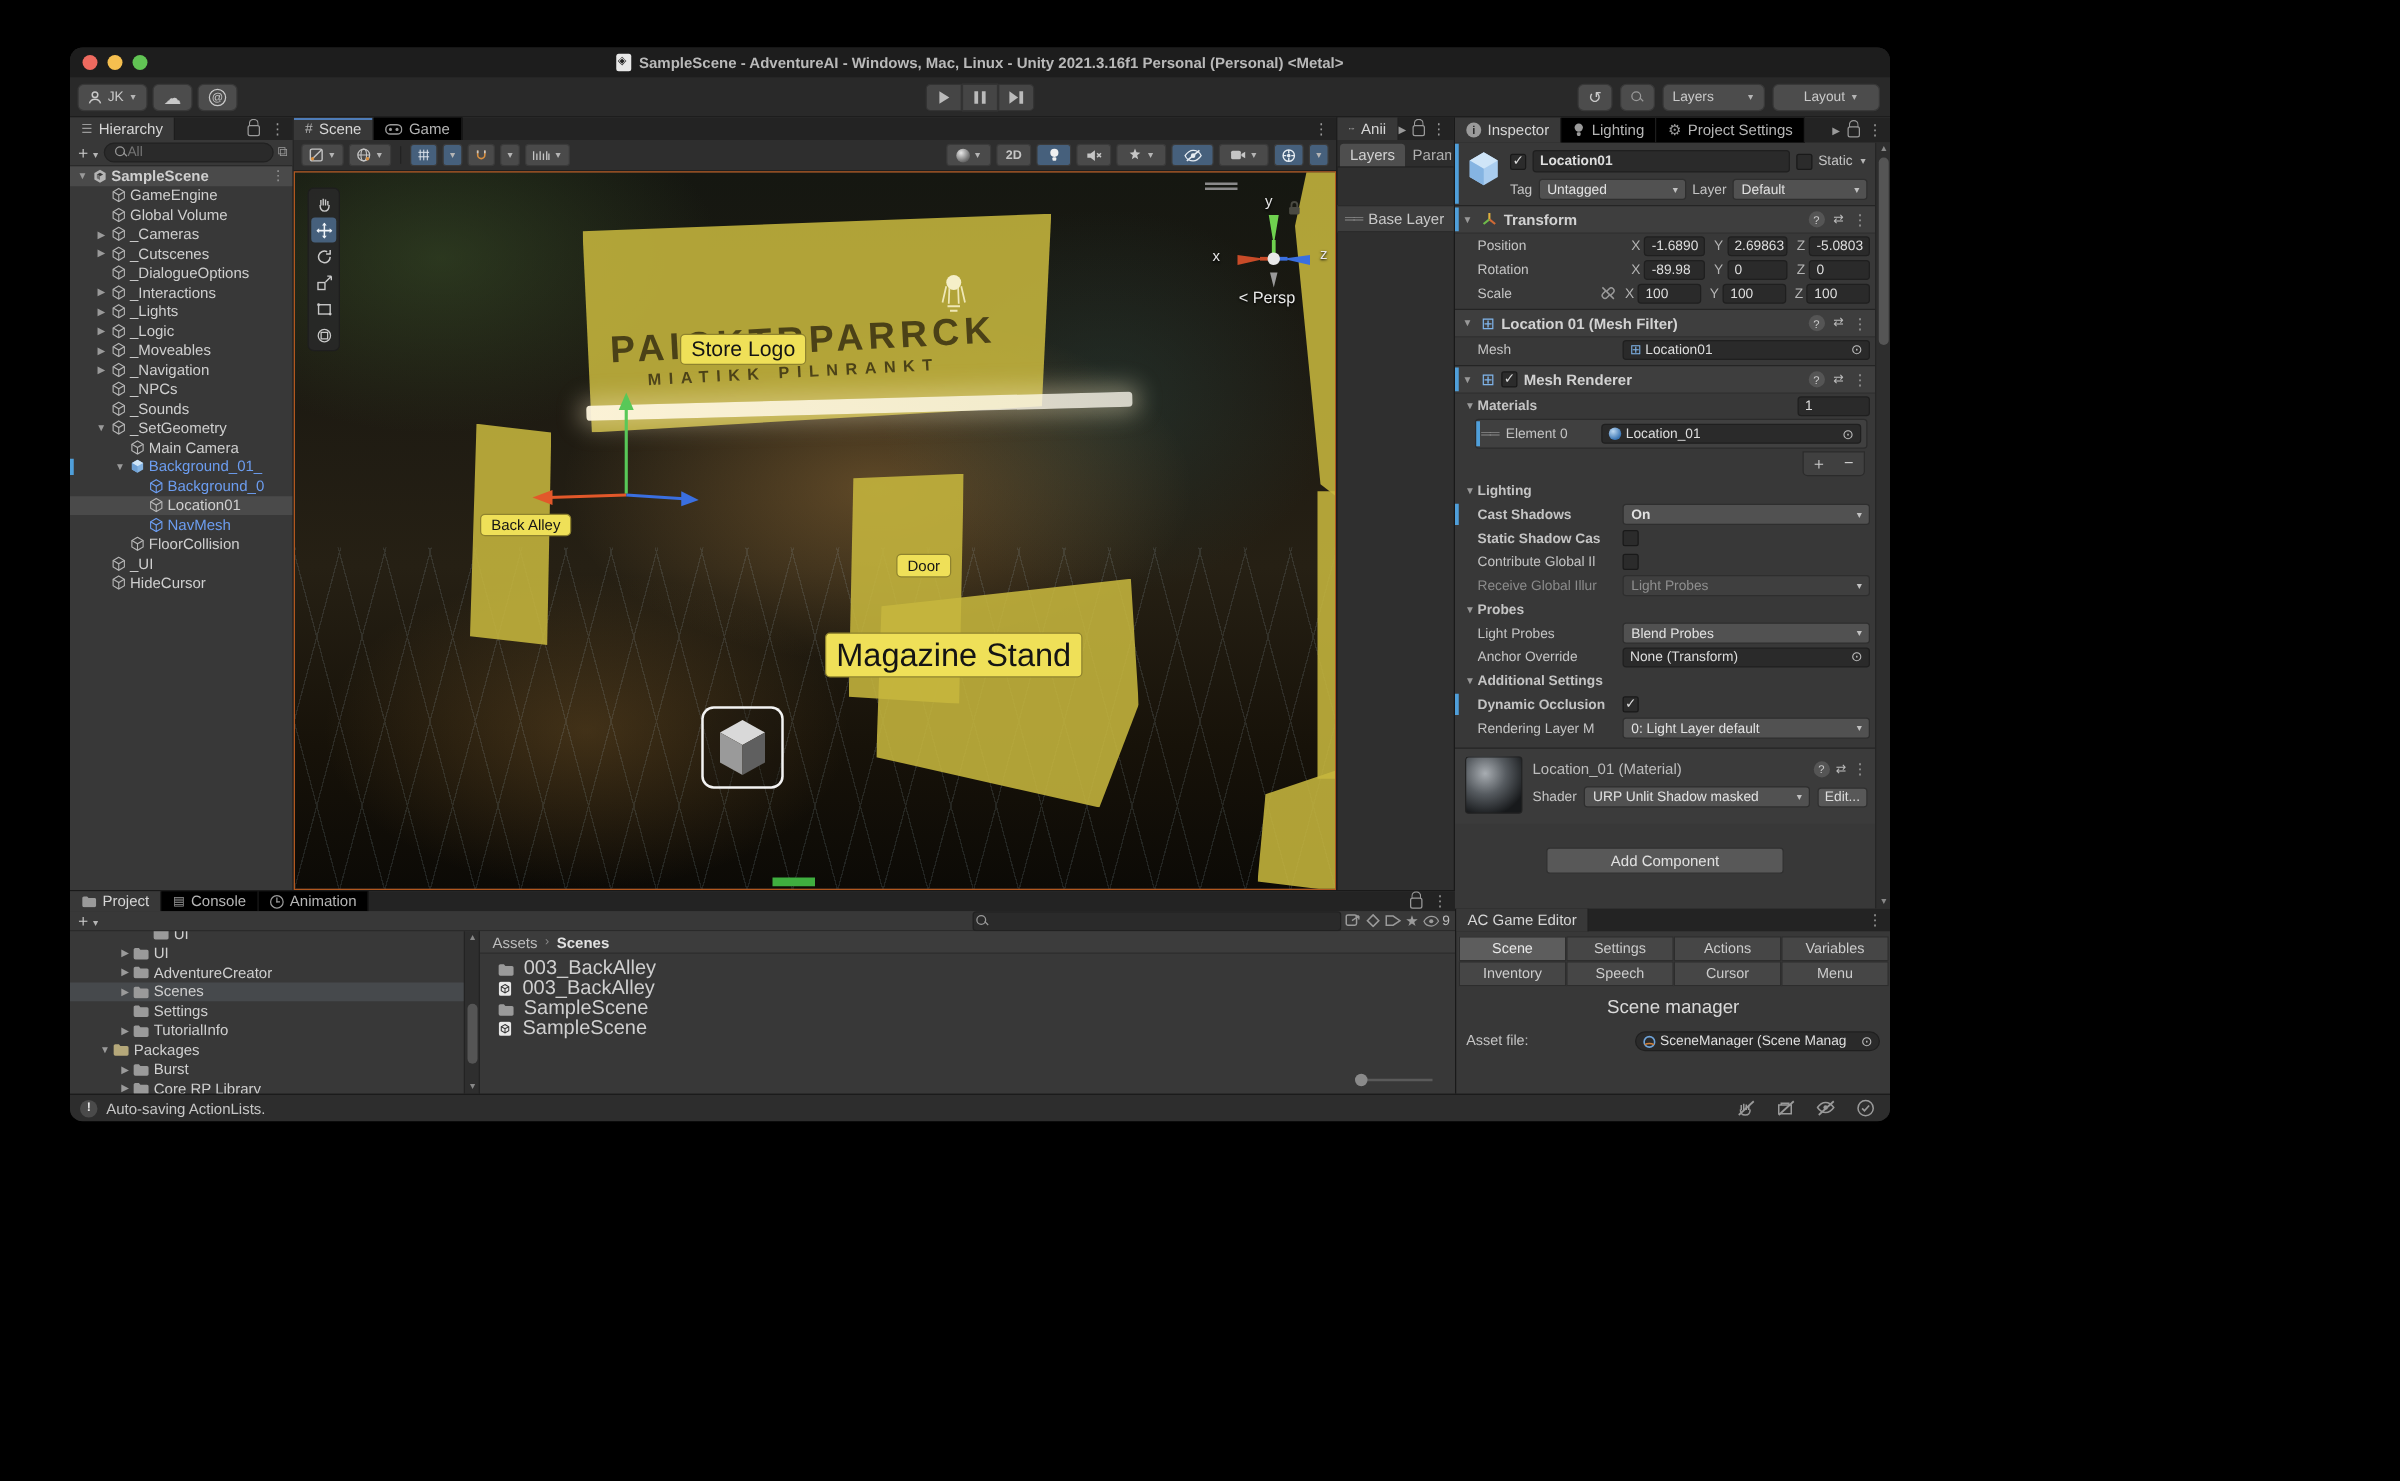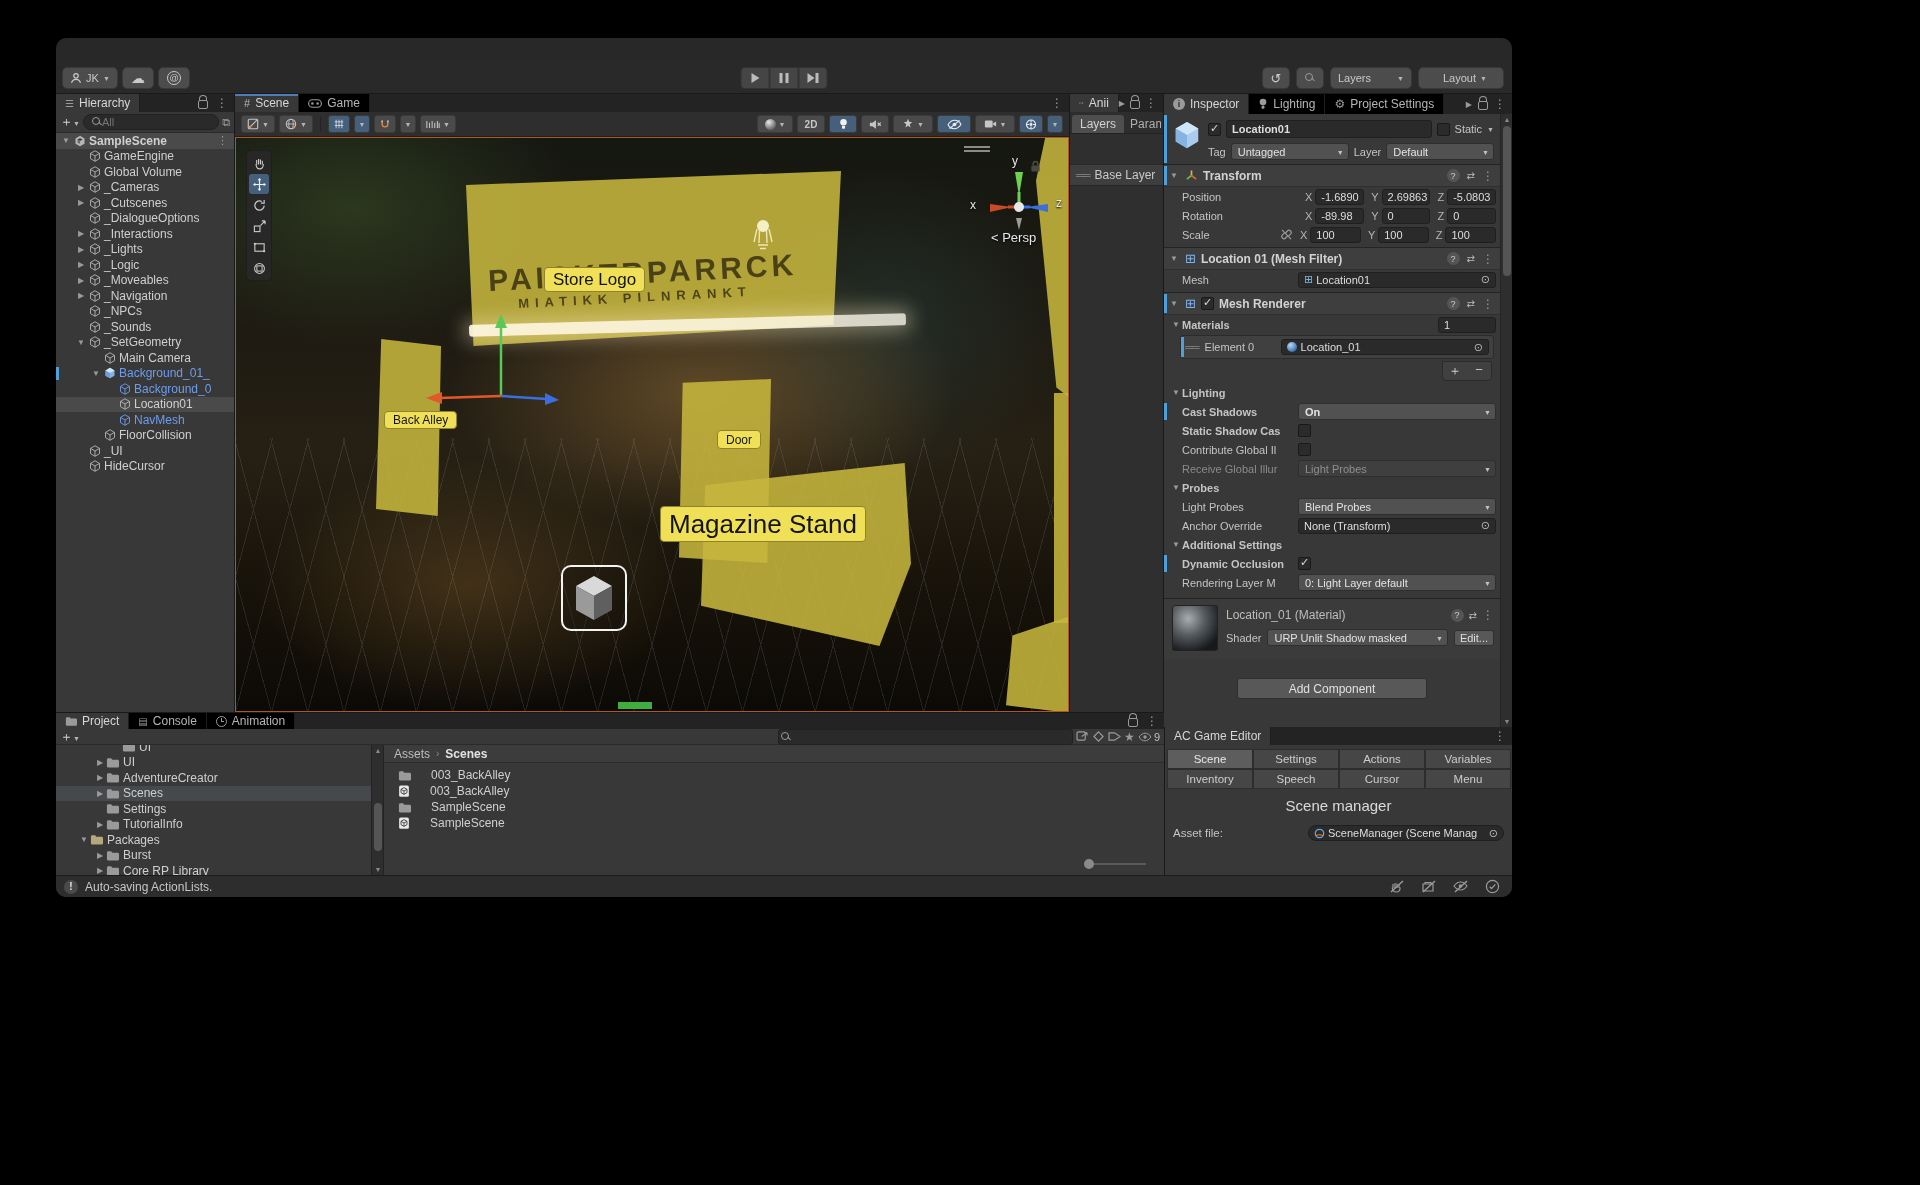"SampleScene - AdventureAI - Windows," div.titlebar { html: none -> <div> <span></span> <span></span> <span></span> <span> <span></span> <span>SampleScene - AdventureAI - Windows, Mac, Linux - Unity 2021.3.16f1 Personal (Personal) &lt;Metal&gt;</span> </span> </div> }
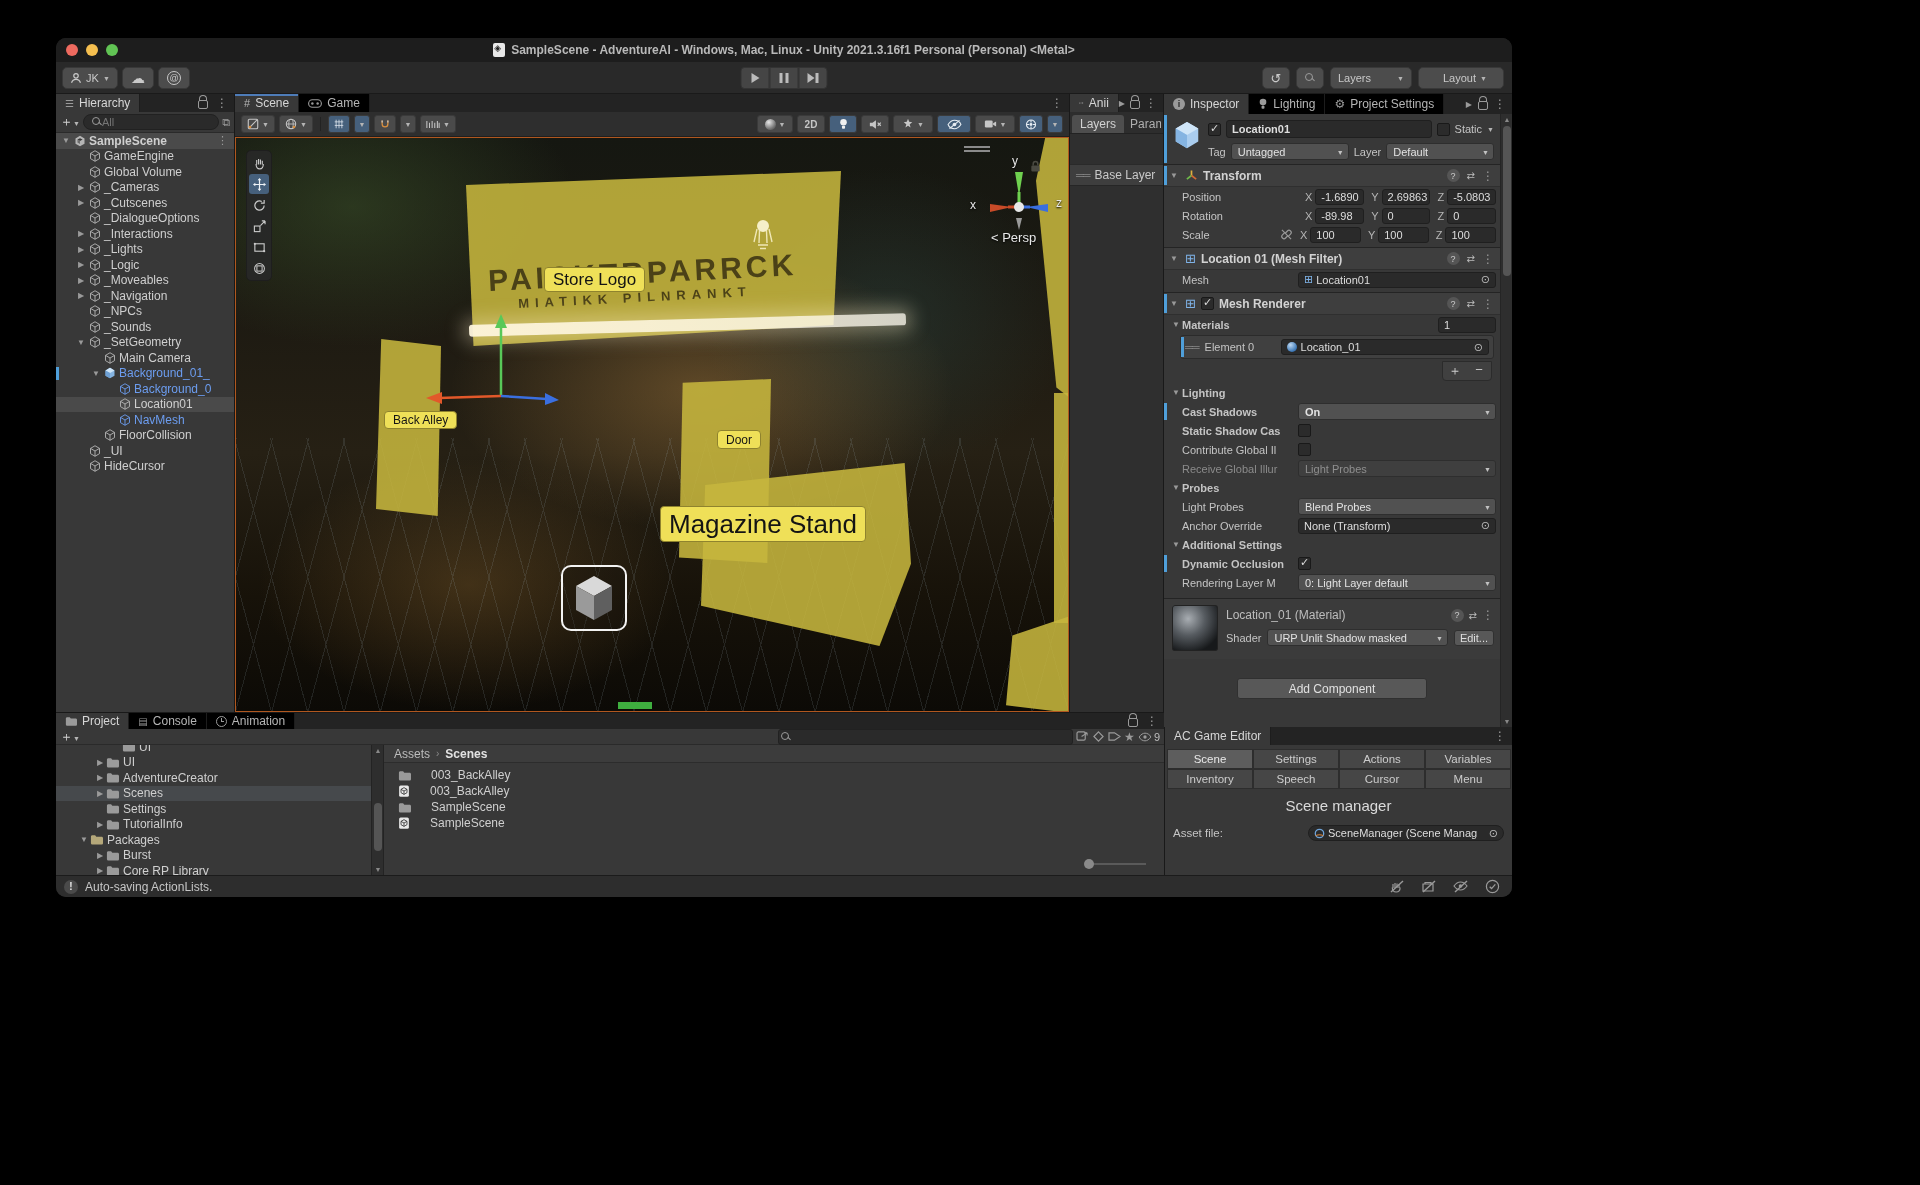"Door" div.vlabel { top: 292px -> 305px }
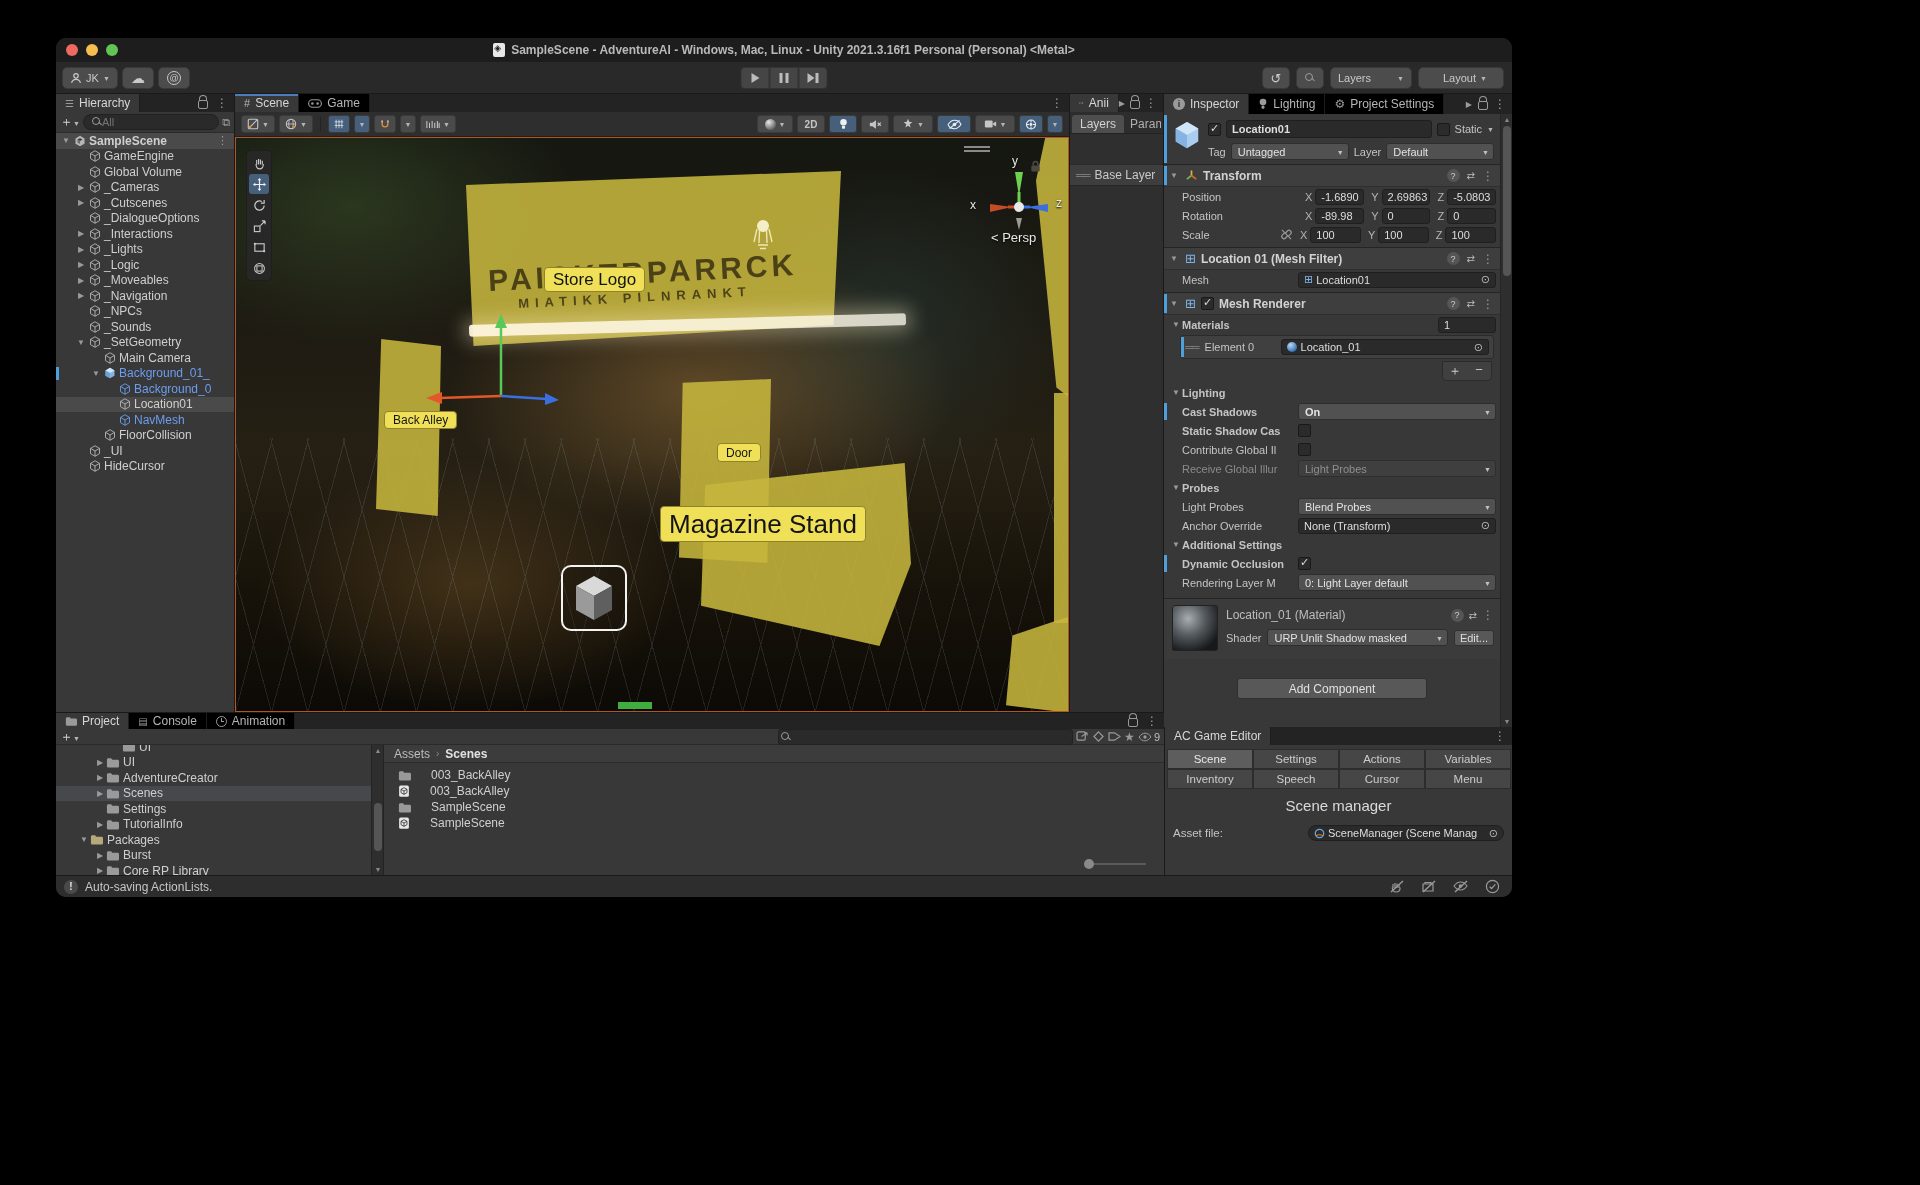"003_BackAlley" .arow { font-size: 12px -> 16px; gap: 20px -> 8px }
